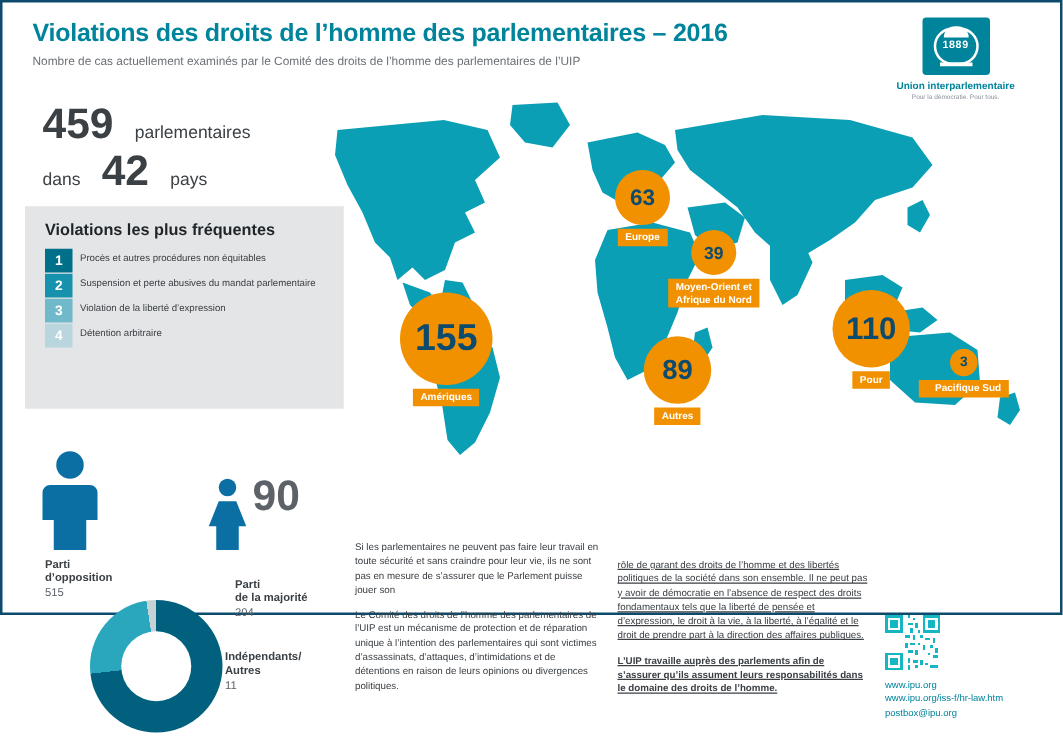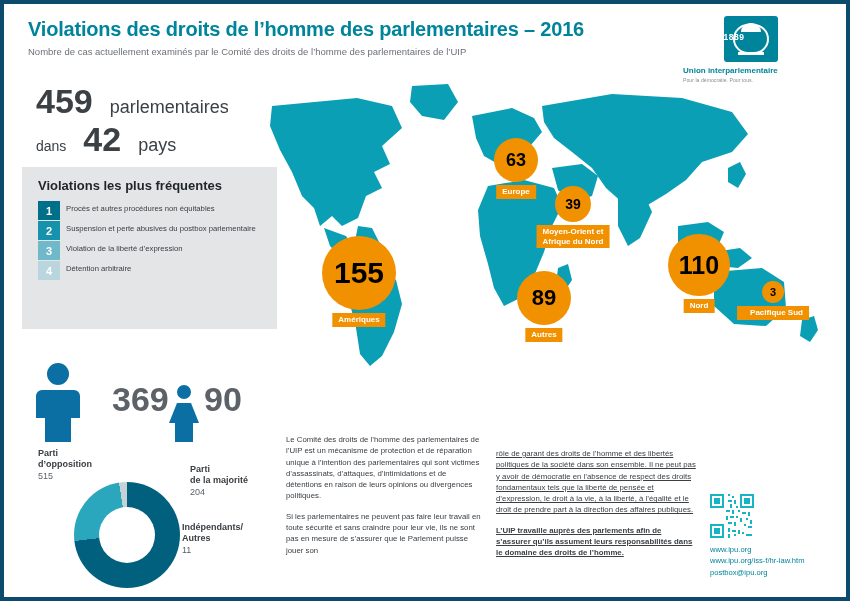"Violations des droits de l’homme" #page { border: 4px solid #0c4a6e -> 2px solid #0c4a6e; height: 601px -> 492px }
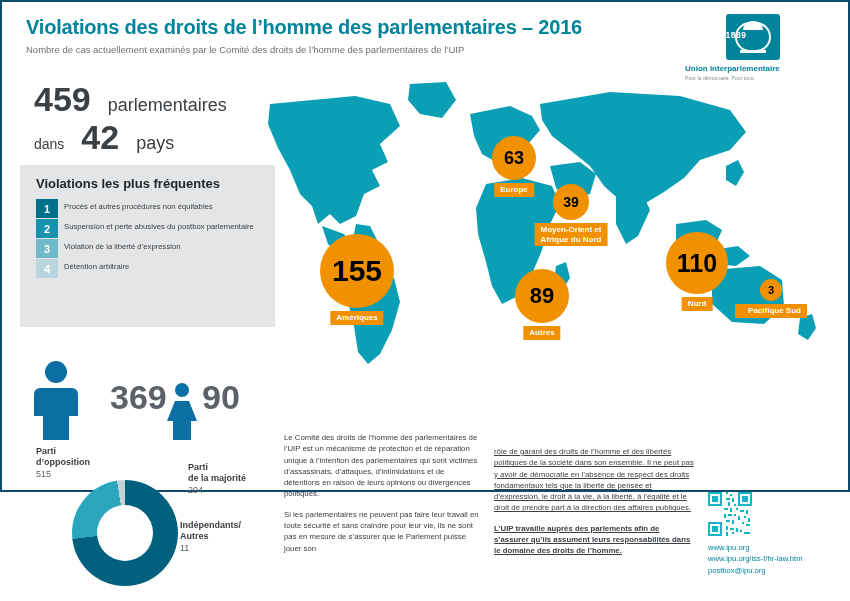"1889" .logo-wrap { right: 28px -> 16px; text-align: left -> center }
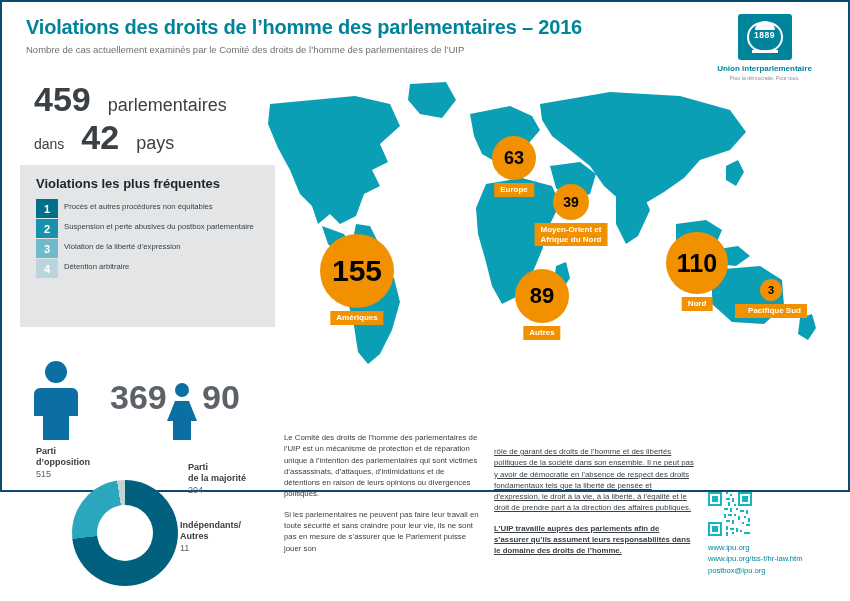"parlementaires" .stat-word { font-size: 18px -> 14px }
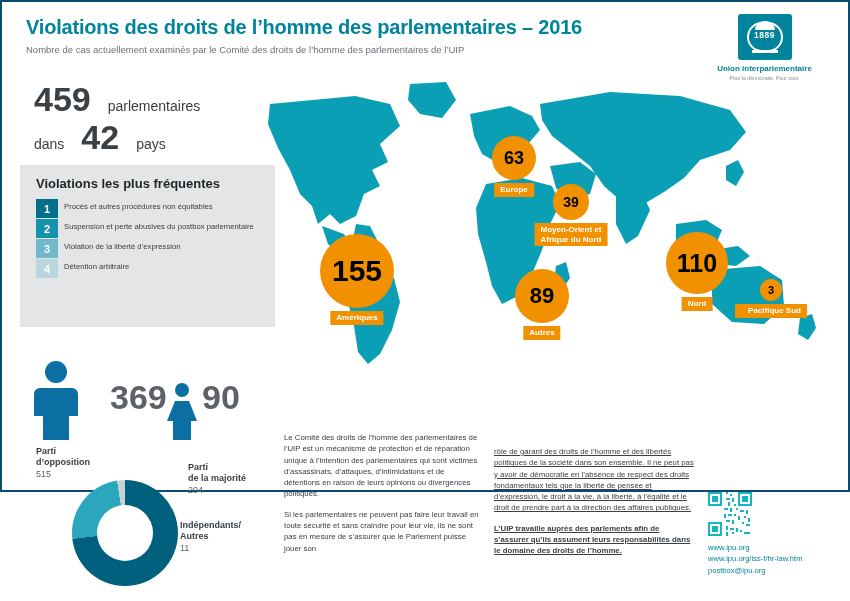"63" .bubble { color: #000000 -> #0c4a6e }
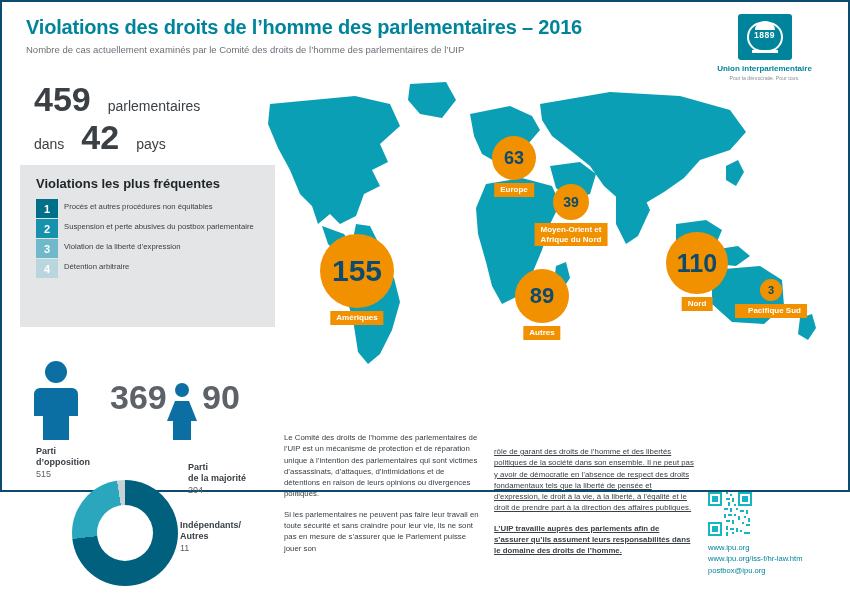"Suspension et perte abusives du" div.viol-text { text: postbox -> mandat }
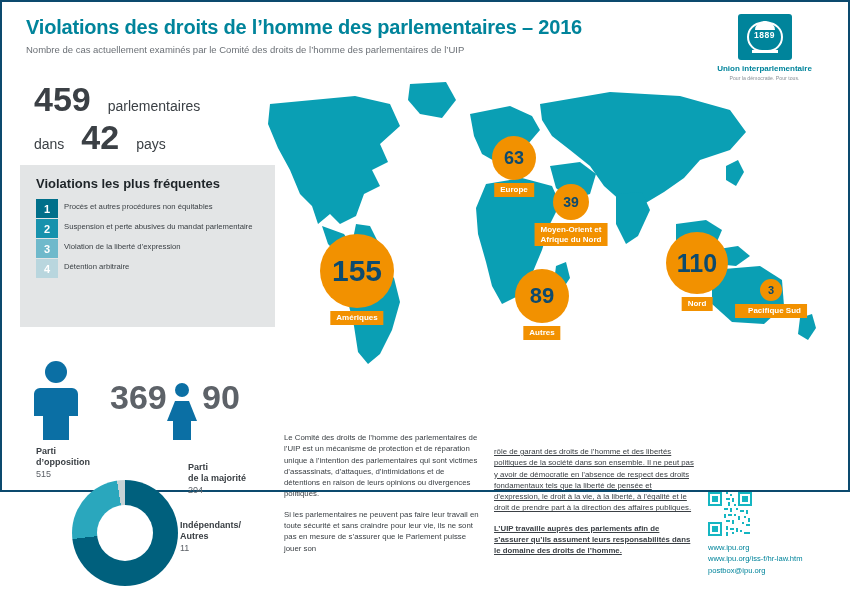"Nord" div.bubble-label { text: Nord -> Pour }
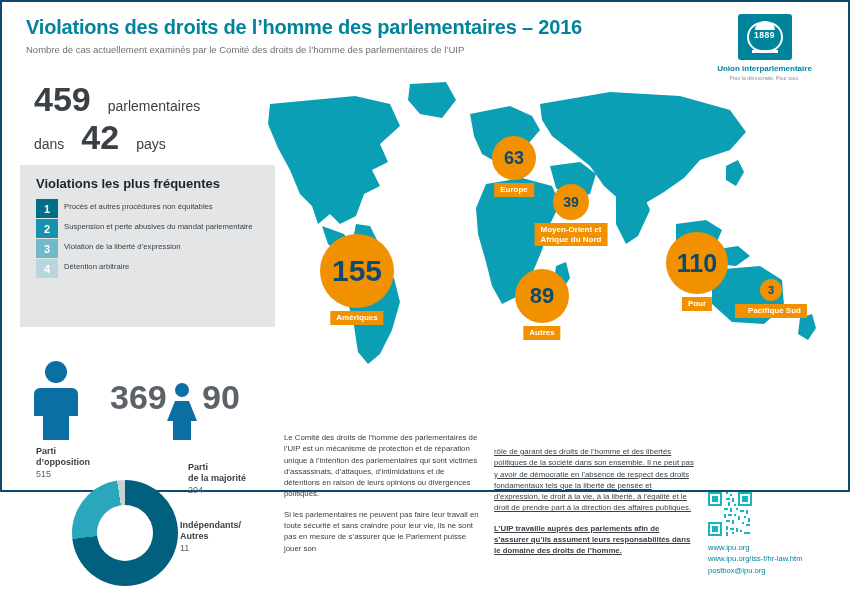"369" div.g-num-m { html: <div>369</div> -> none }
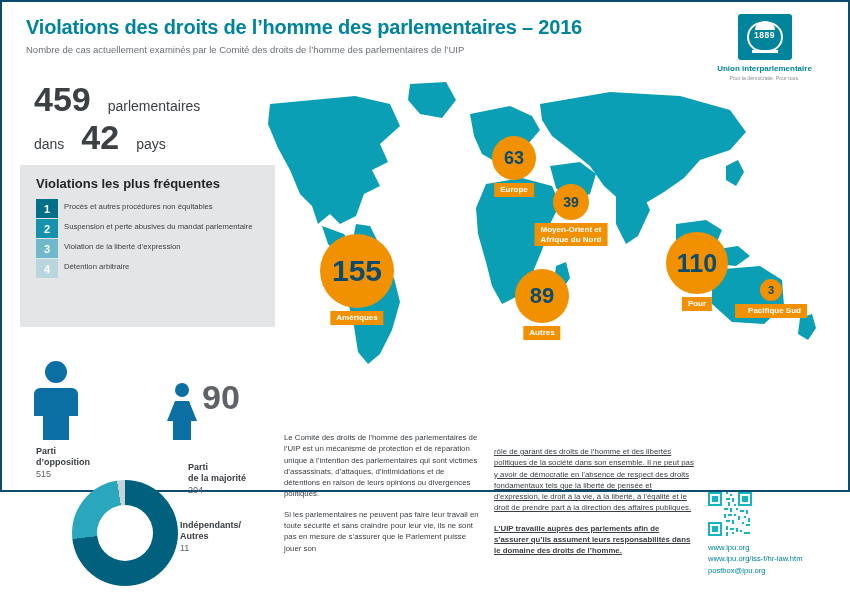"Le Comité des droits de" p { order: before "Si les parlementaires ne peuvent" -> after "Si les parlementaires ne peuvent" }
